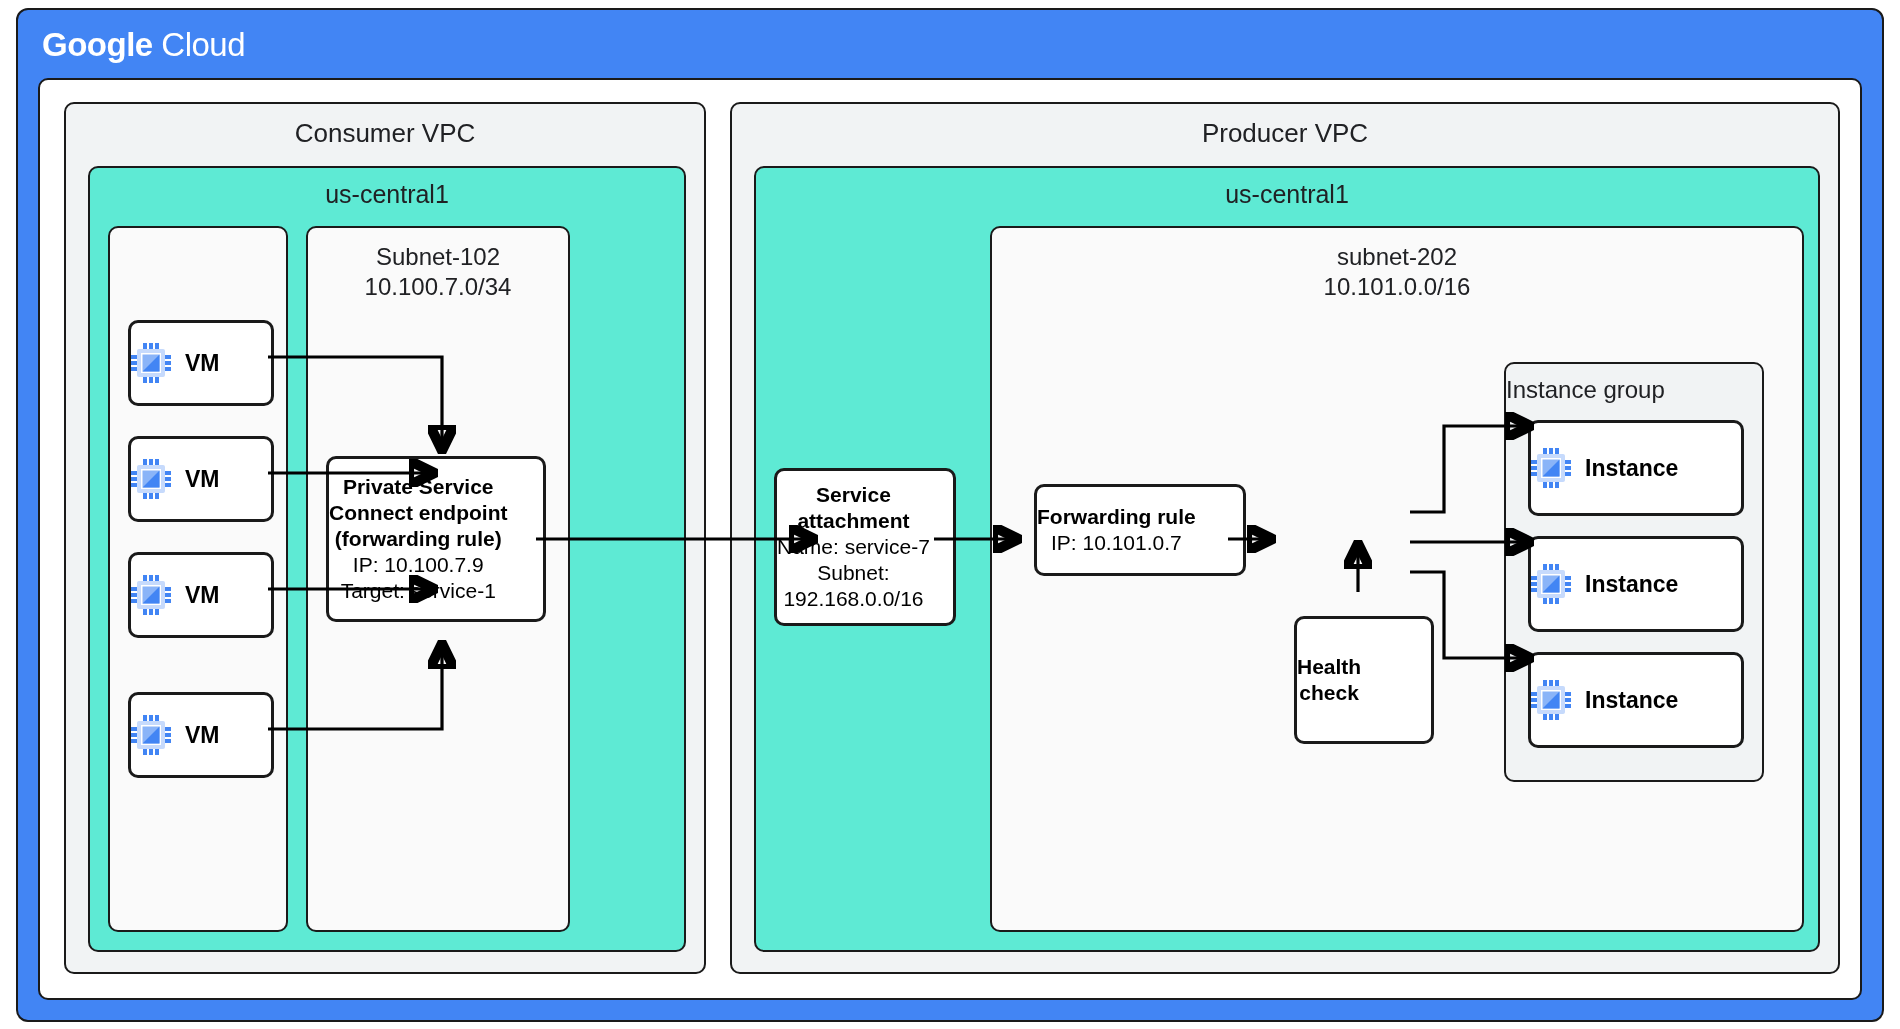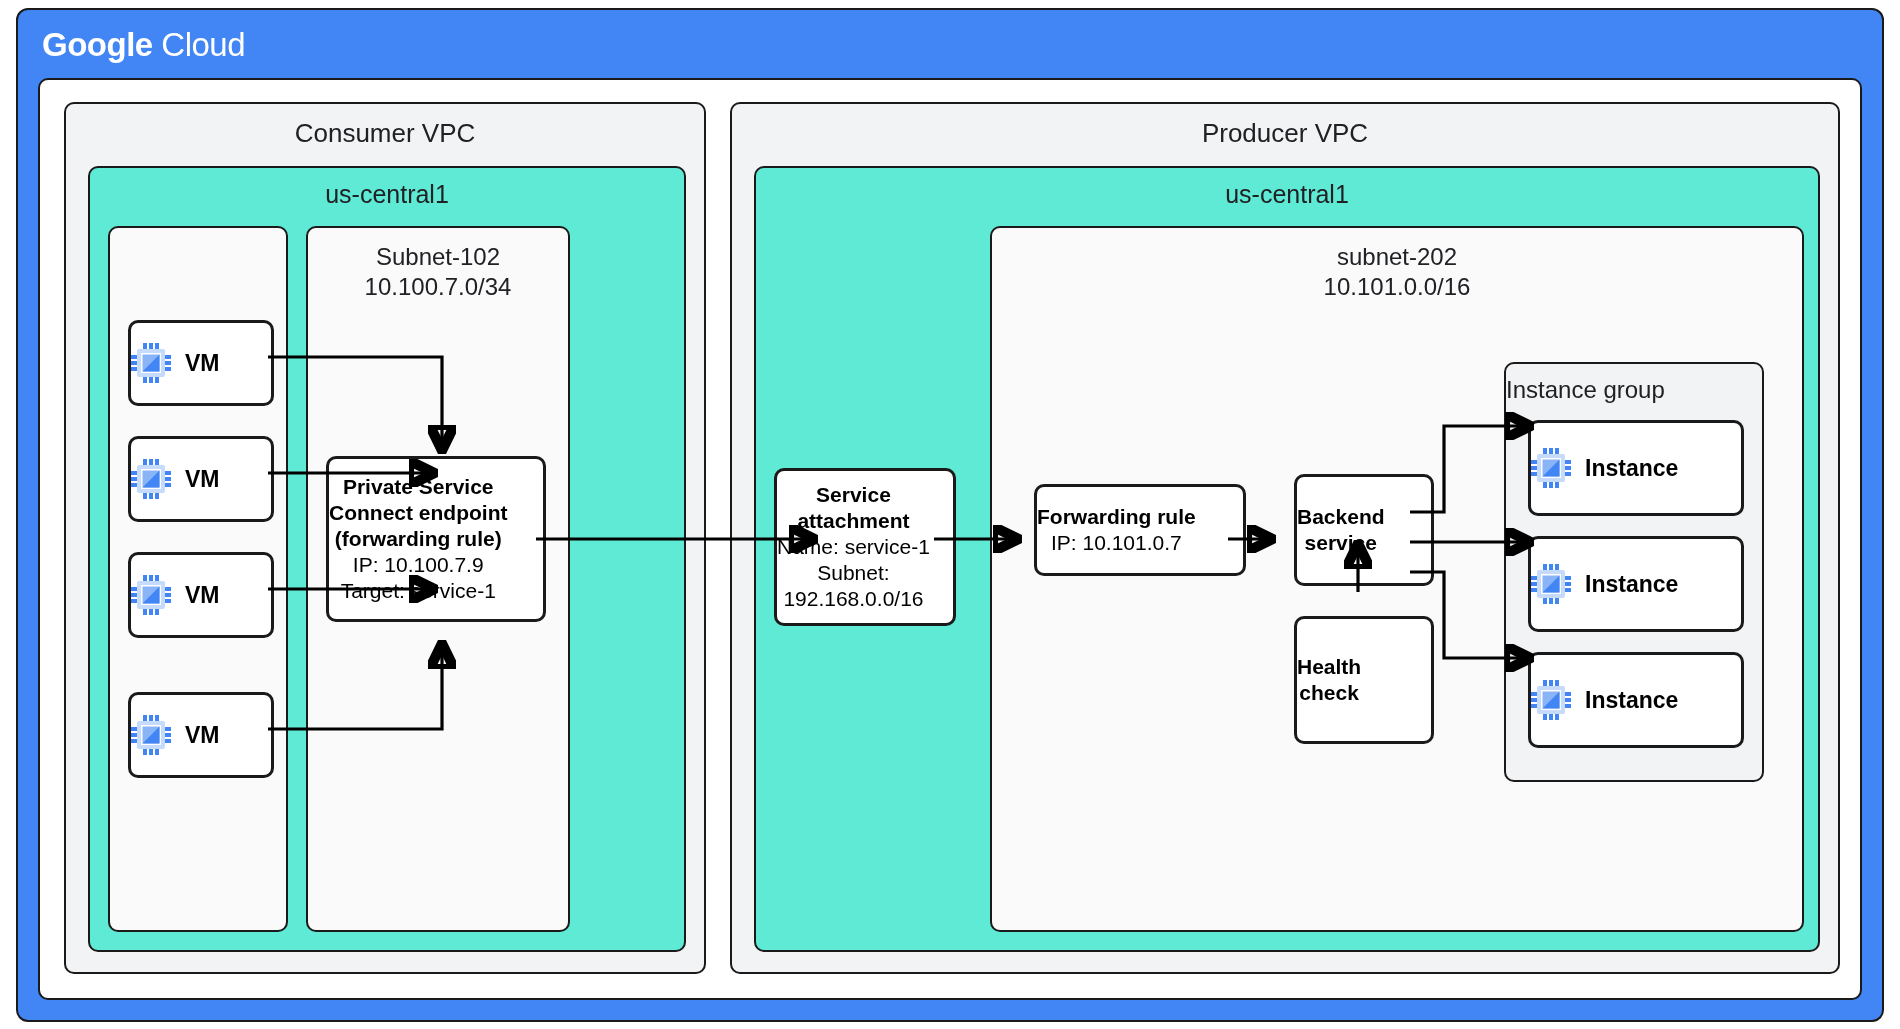"Backend" div.node { html: <div> <div> <span>Backend</span> <span>service</span> </div> </div> -> none }
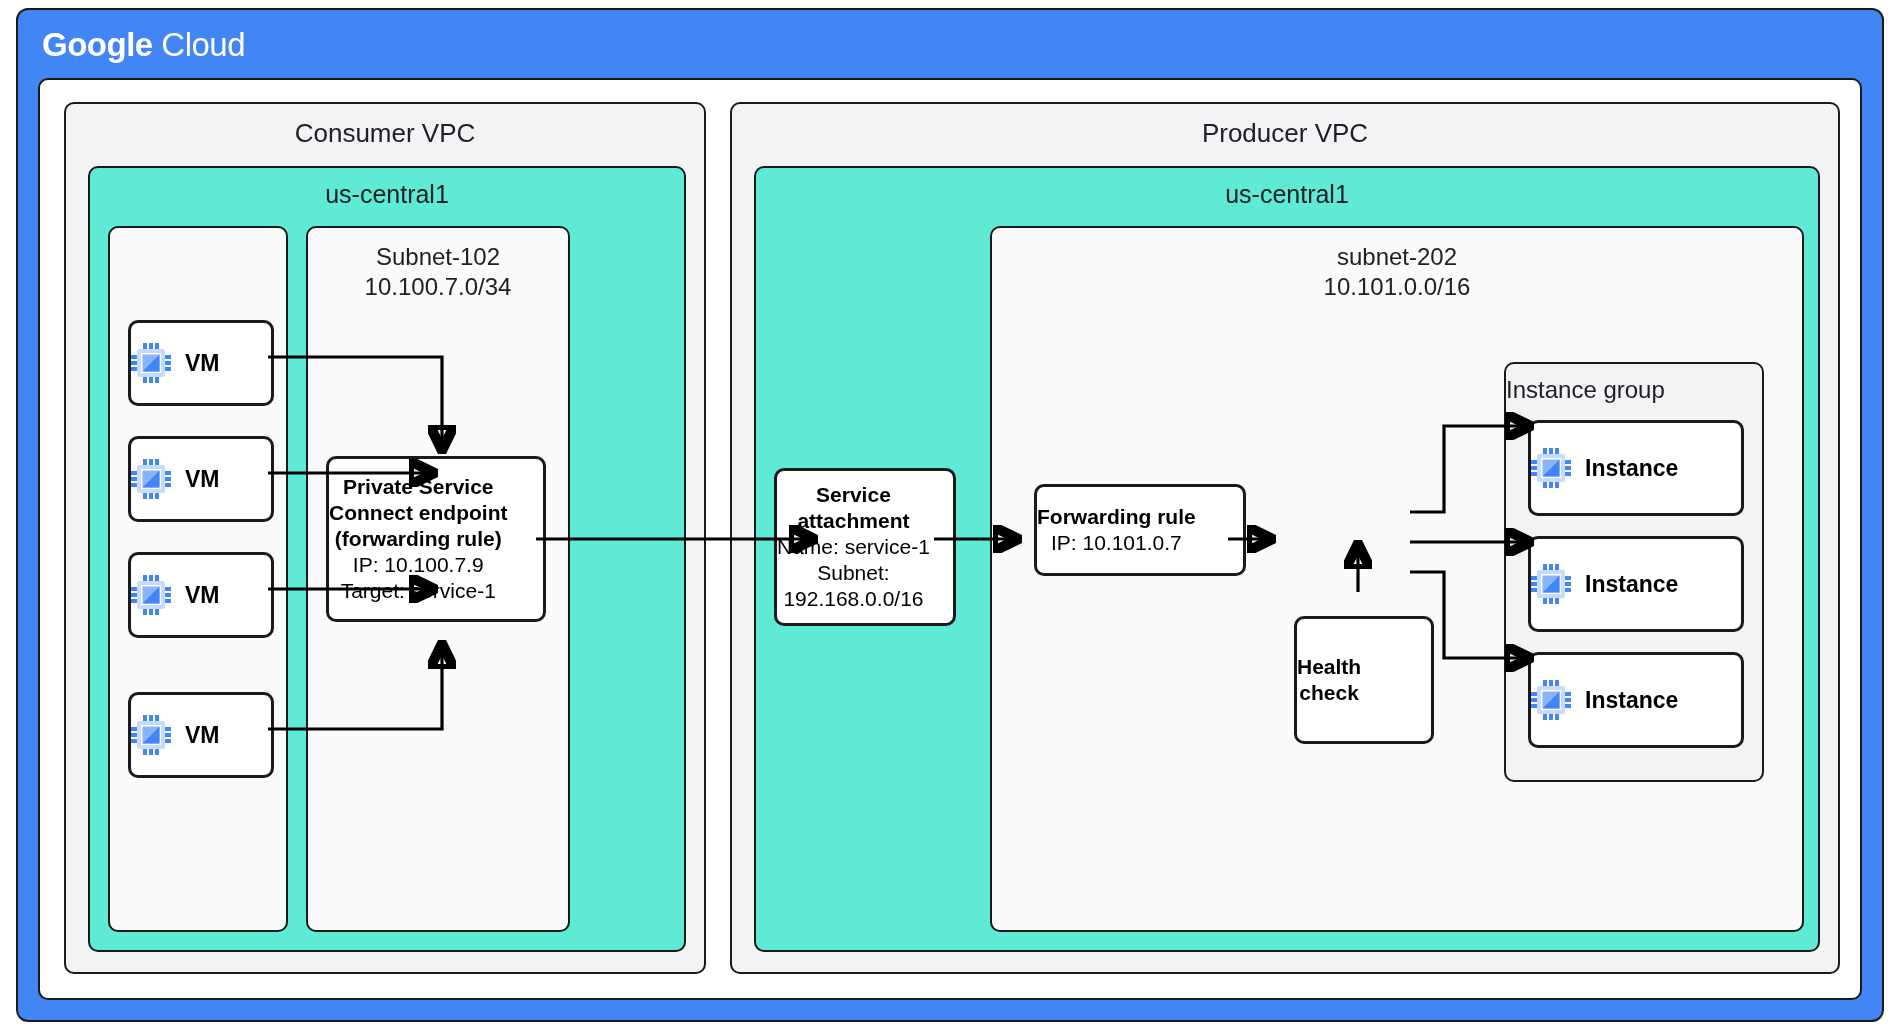"Name: service-1" span.n { text: service-1 -> service-7 }
